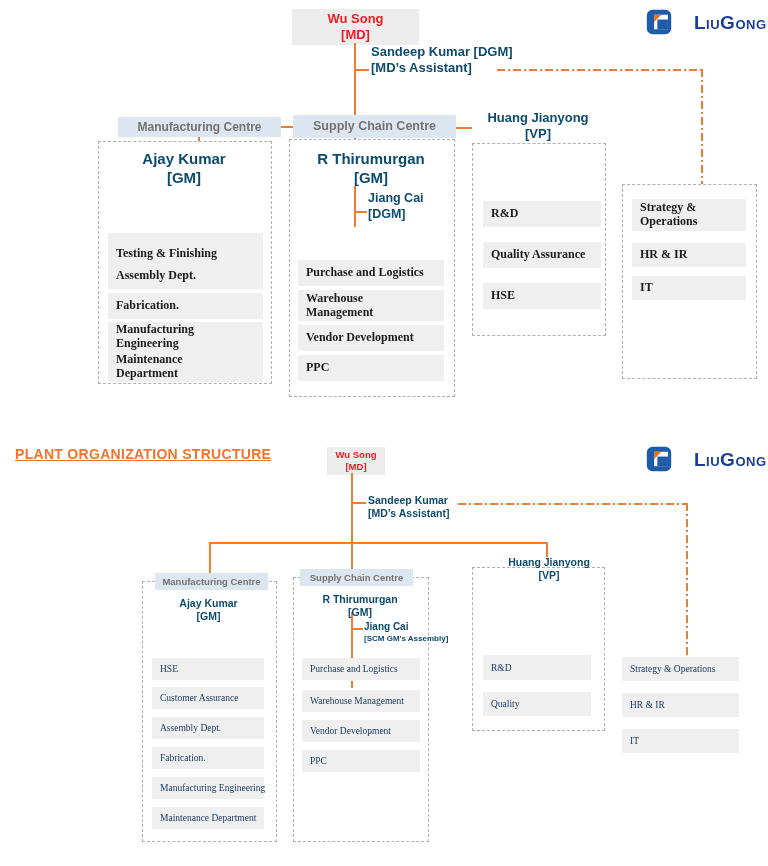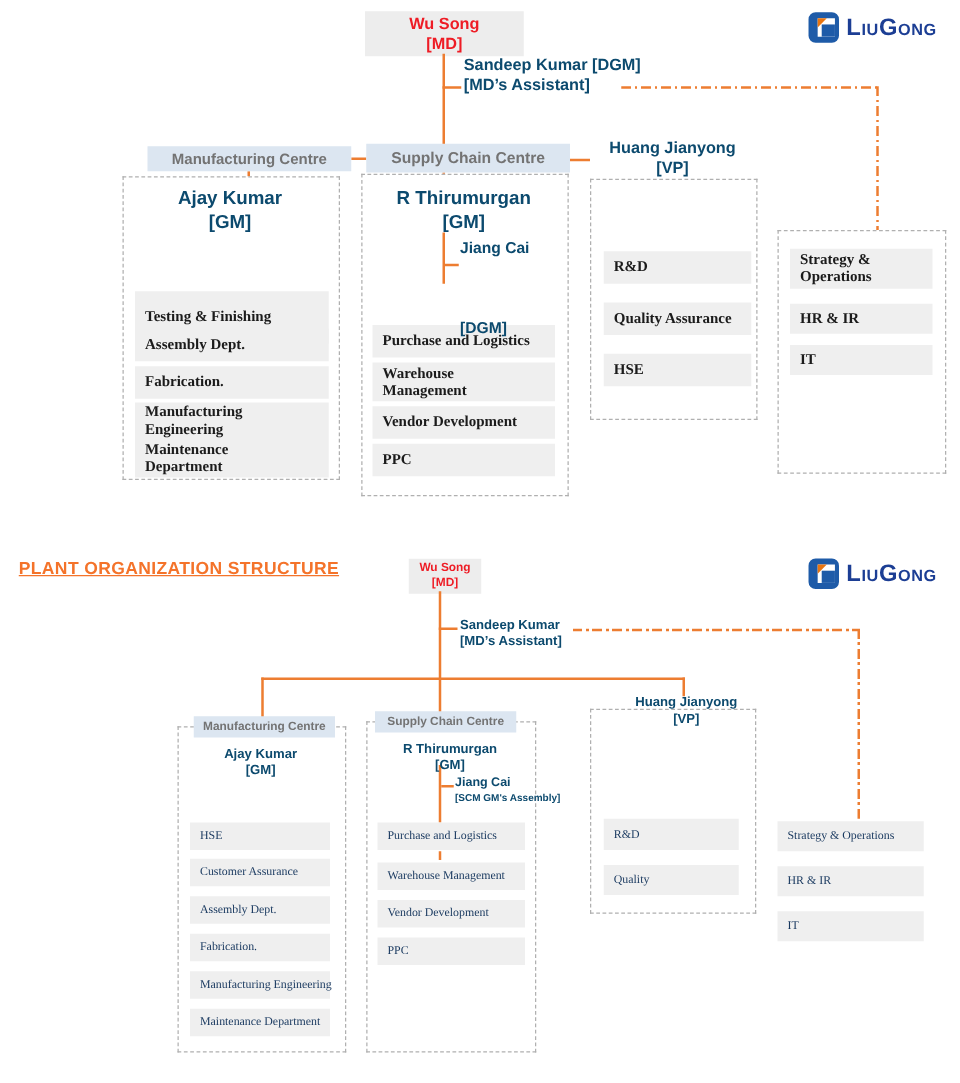"LiuGong" .logo { gap: 5px -> 22px }
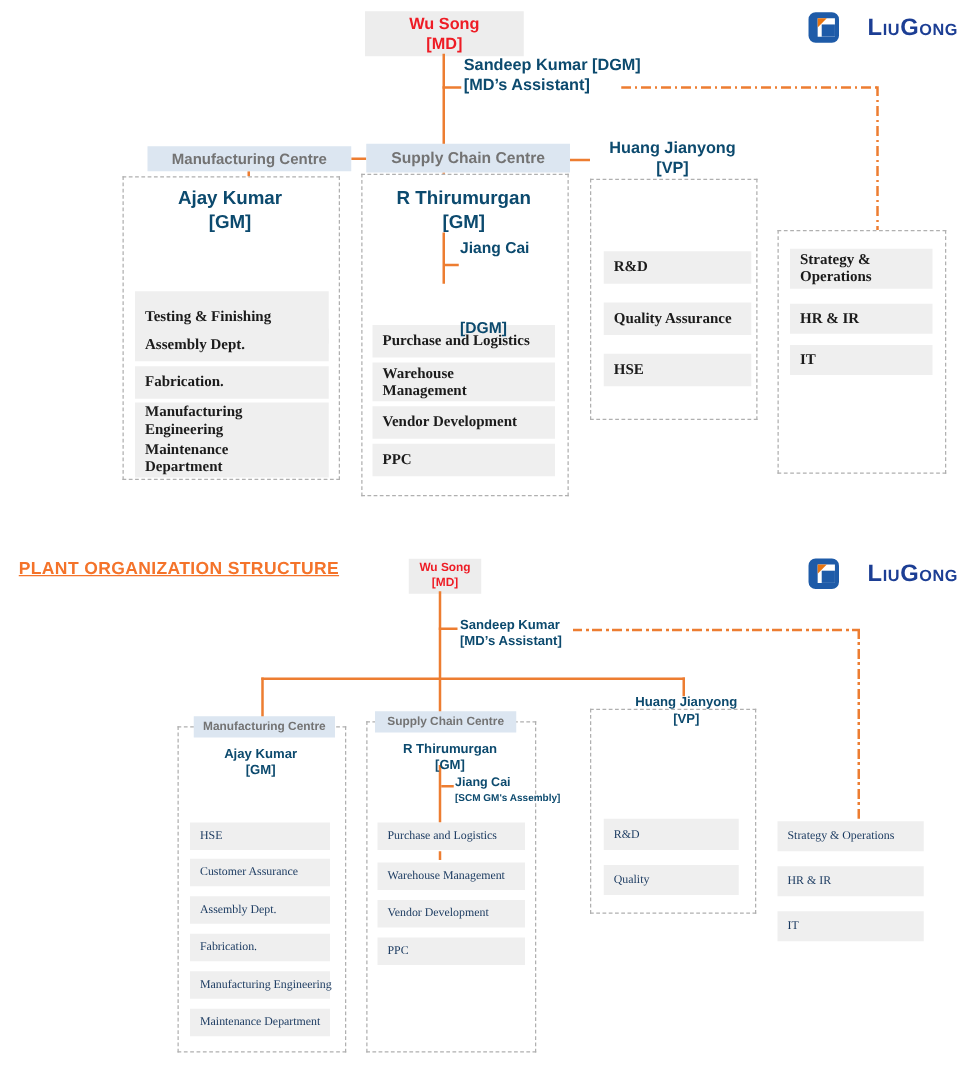"[DGM]" span { margin-top: 48px -> none }
